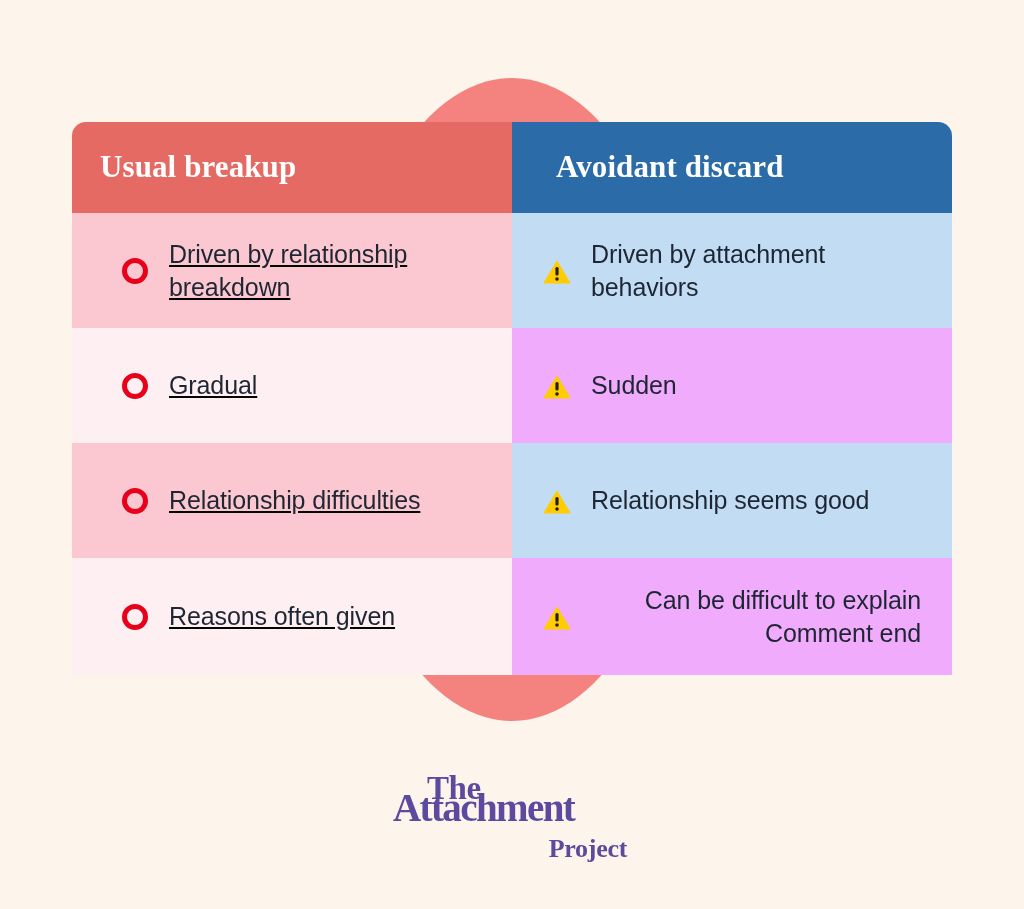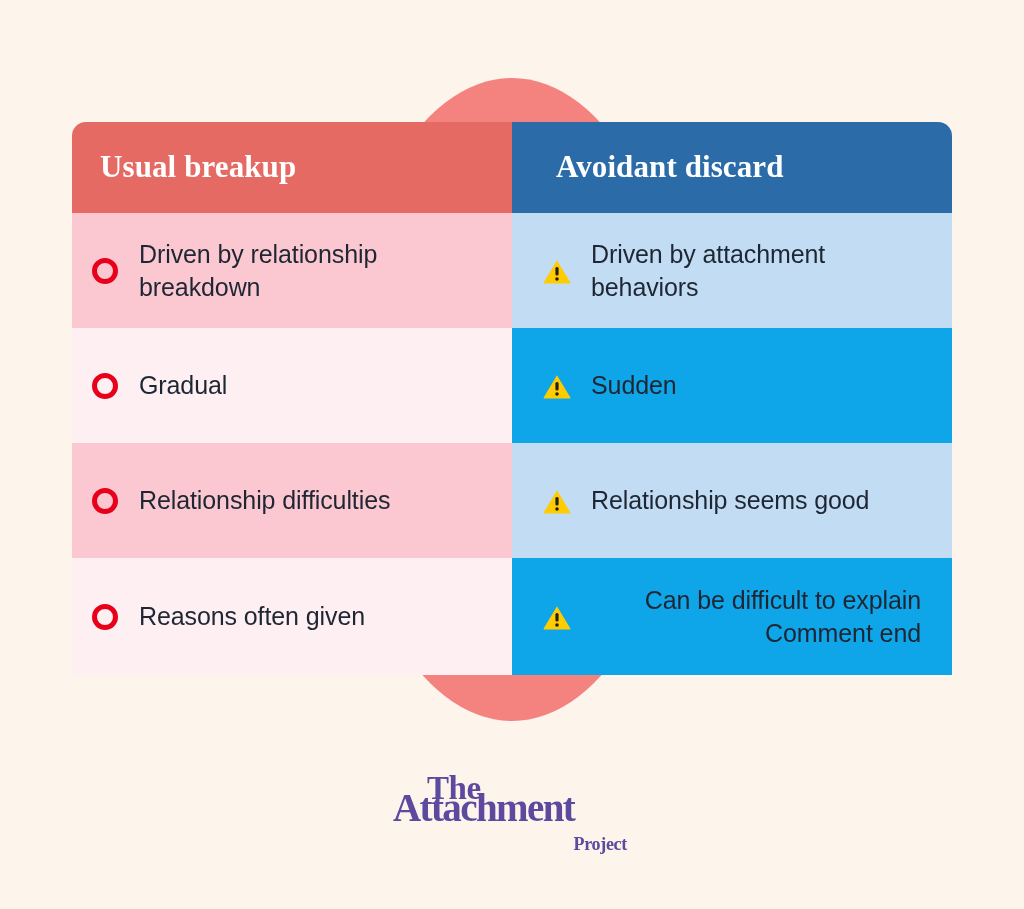"Driven by relationship breakdown" .cell-left { padding-left: 16px -> 46px; text-decoration: none -> underline }
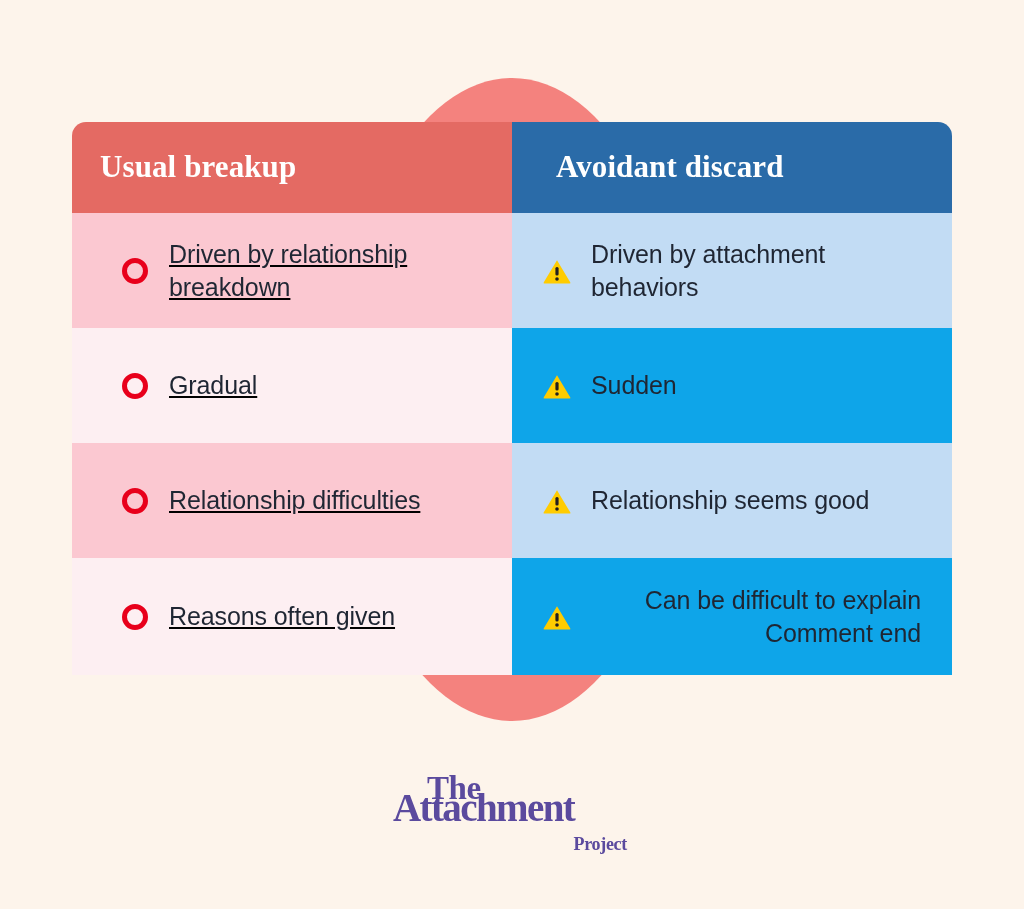"Sudden" .shade-right-light { background: #0ea5e9 -> #f0abfc }
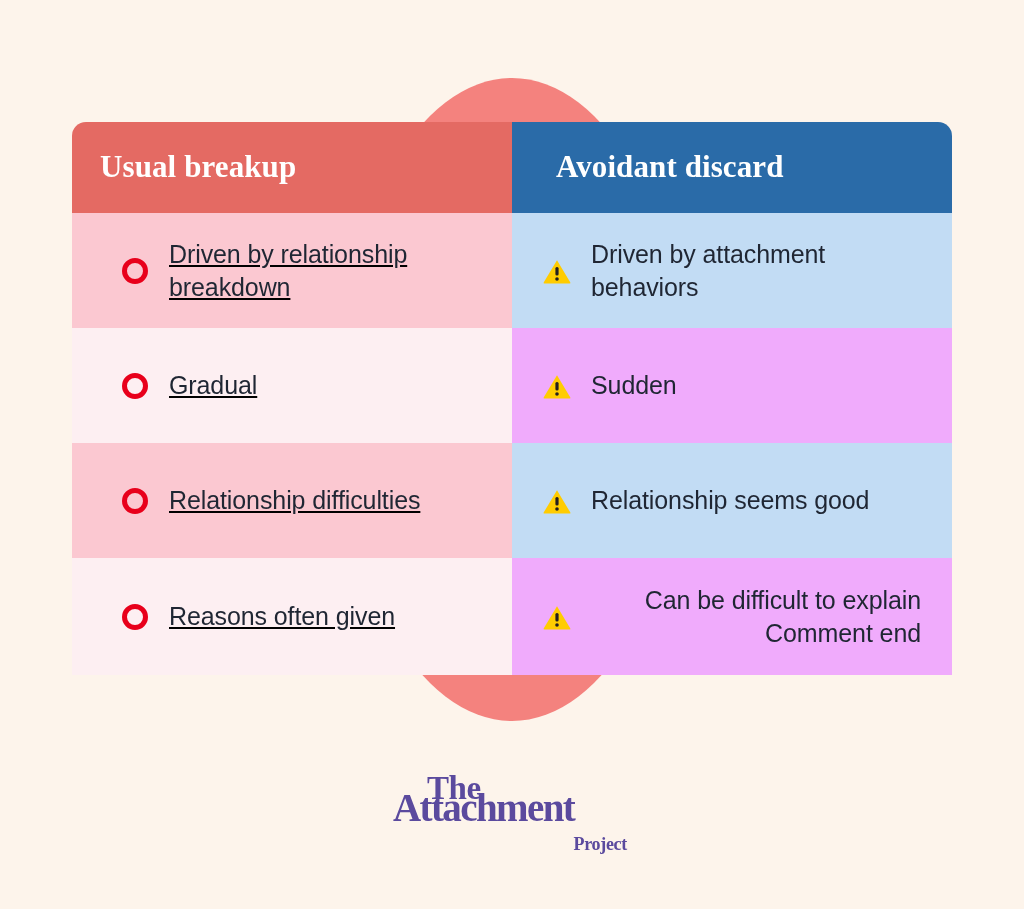"Project" .logo-project { font-size: 18px -> 26px }
